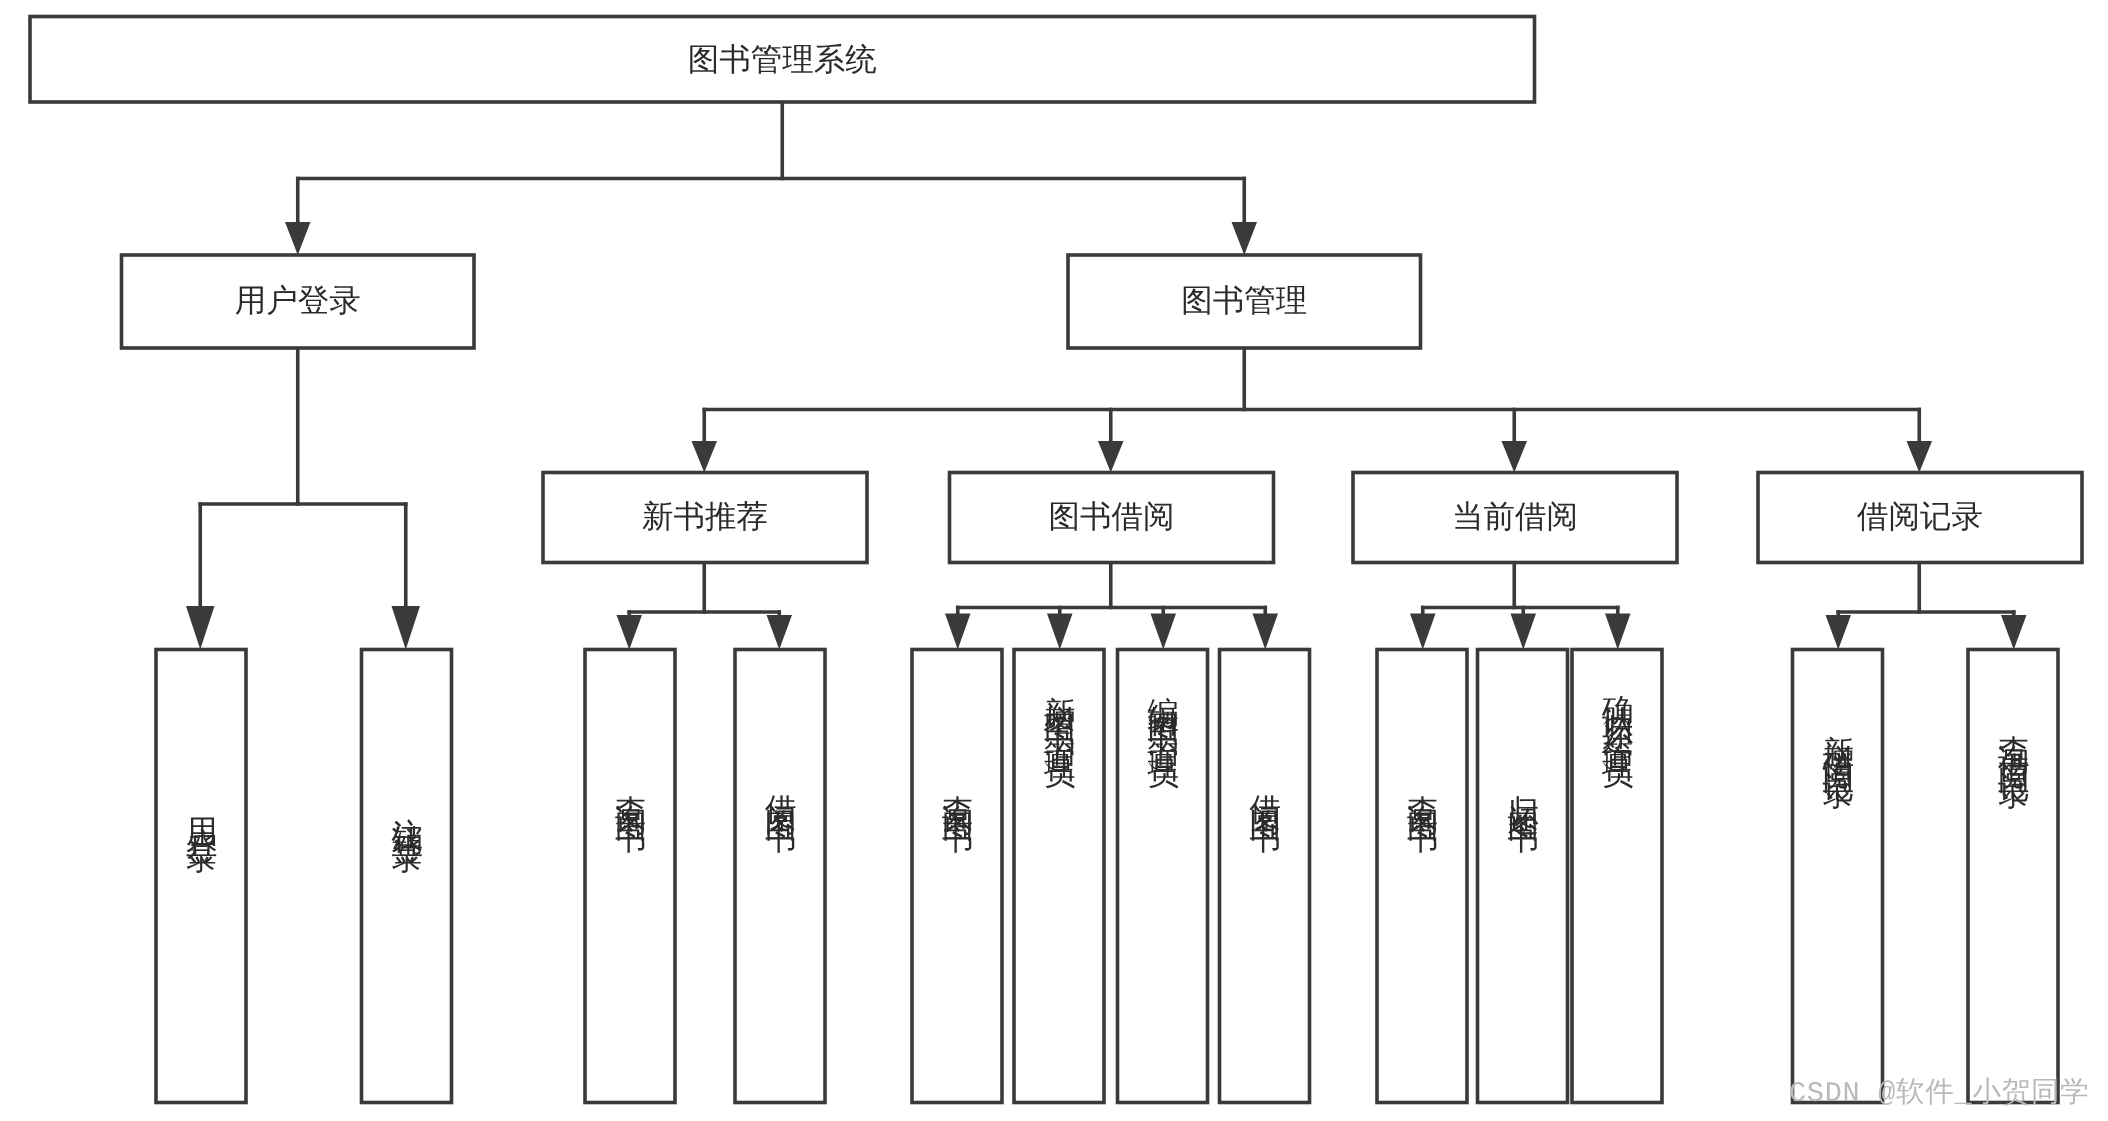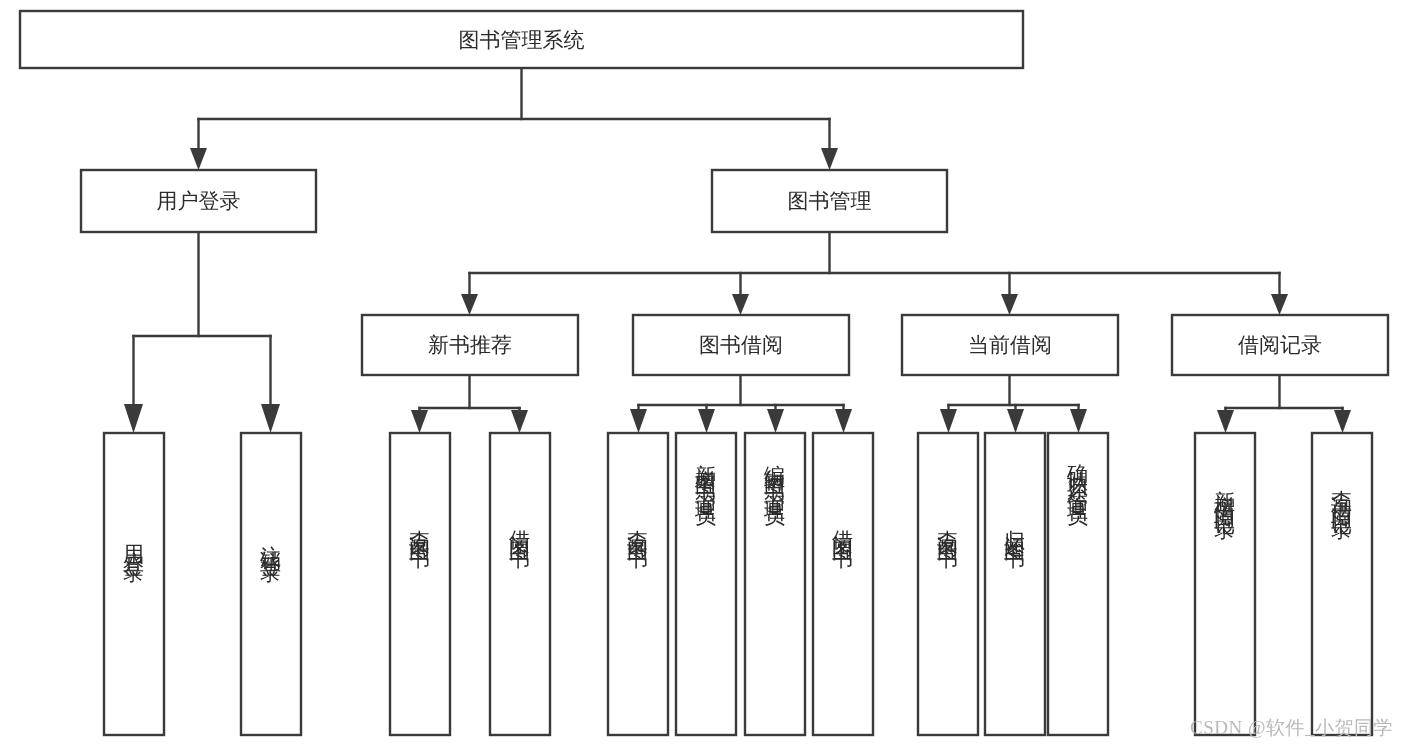"CSDN @软件_小贺同学" .watermark { font-family: Liberation Serif, serif -> Liberation Mono, monospace }
